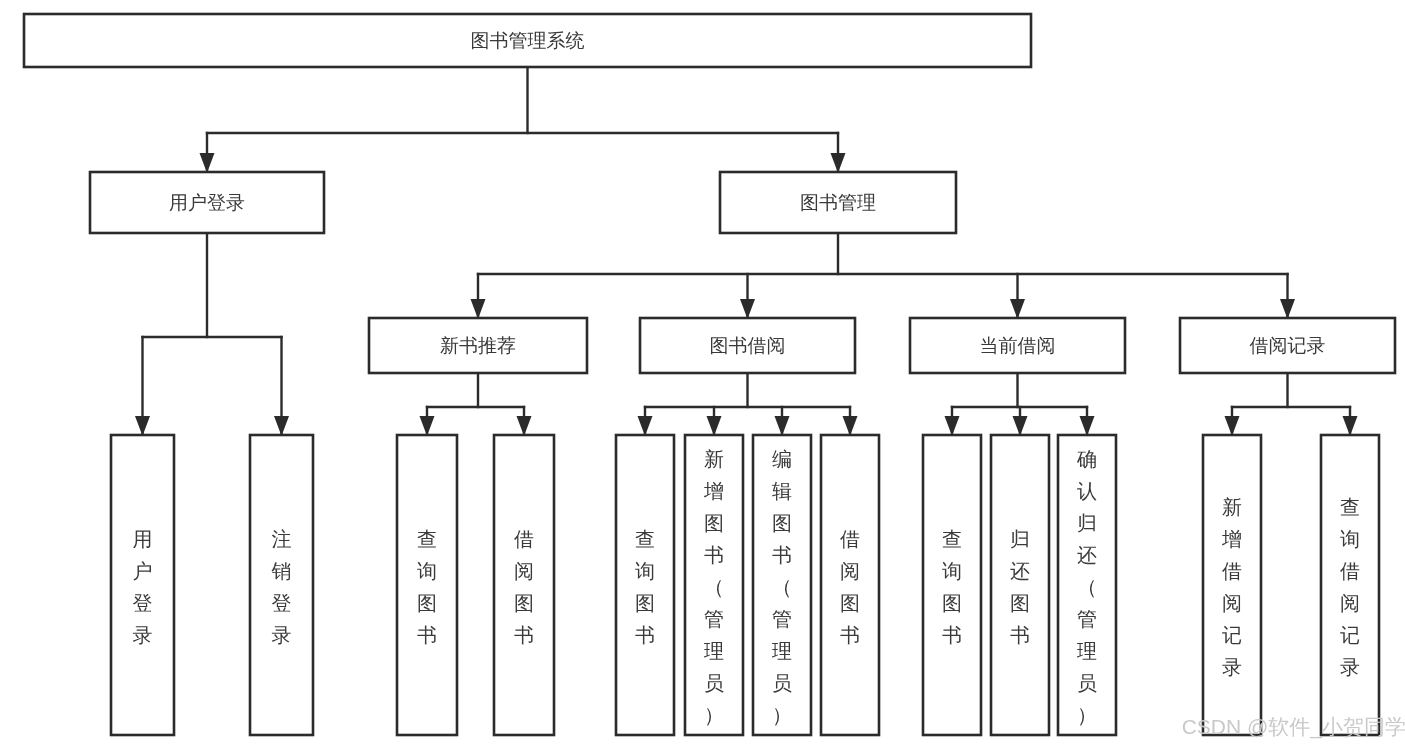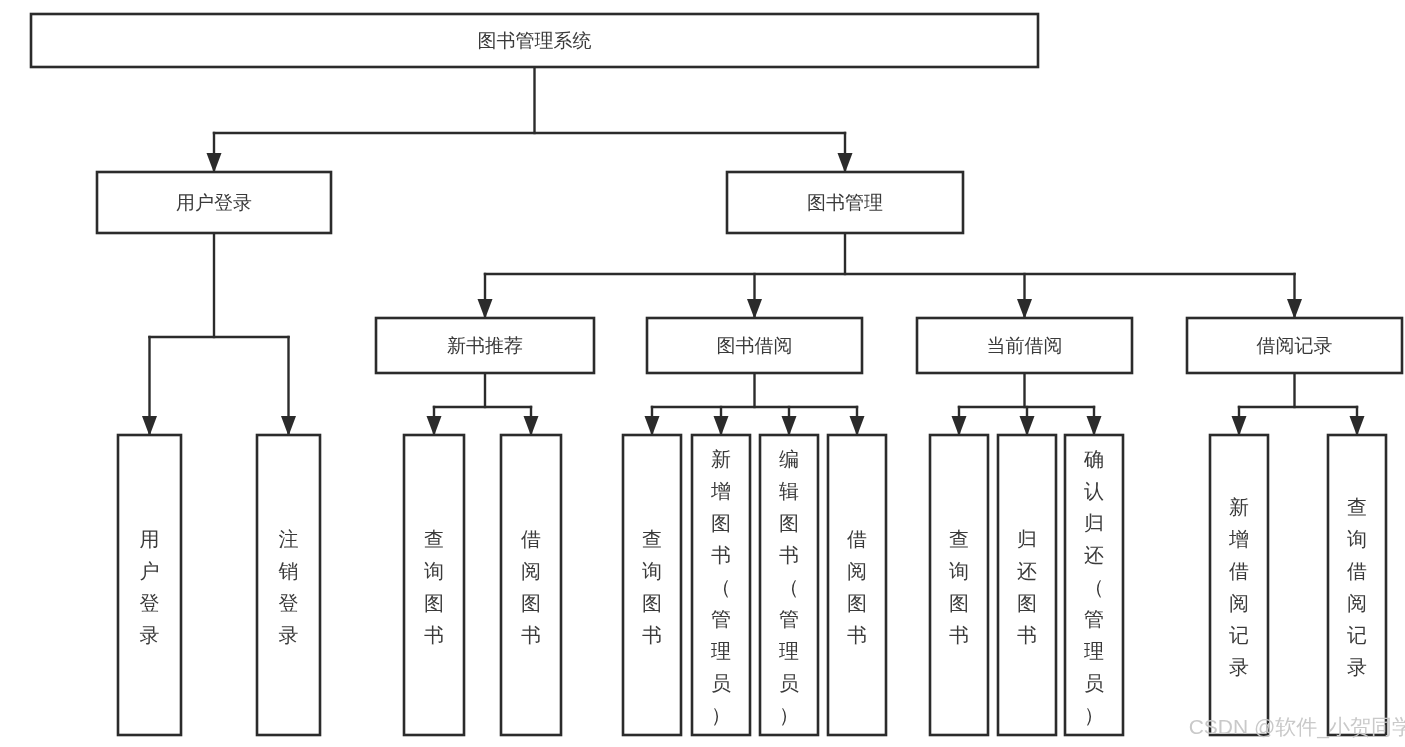"图书管理系统" #diagram-root { left: 15px -> 8px }
